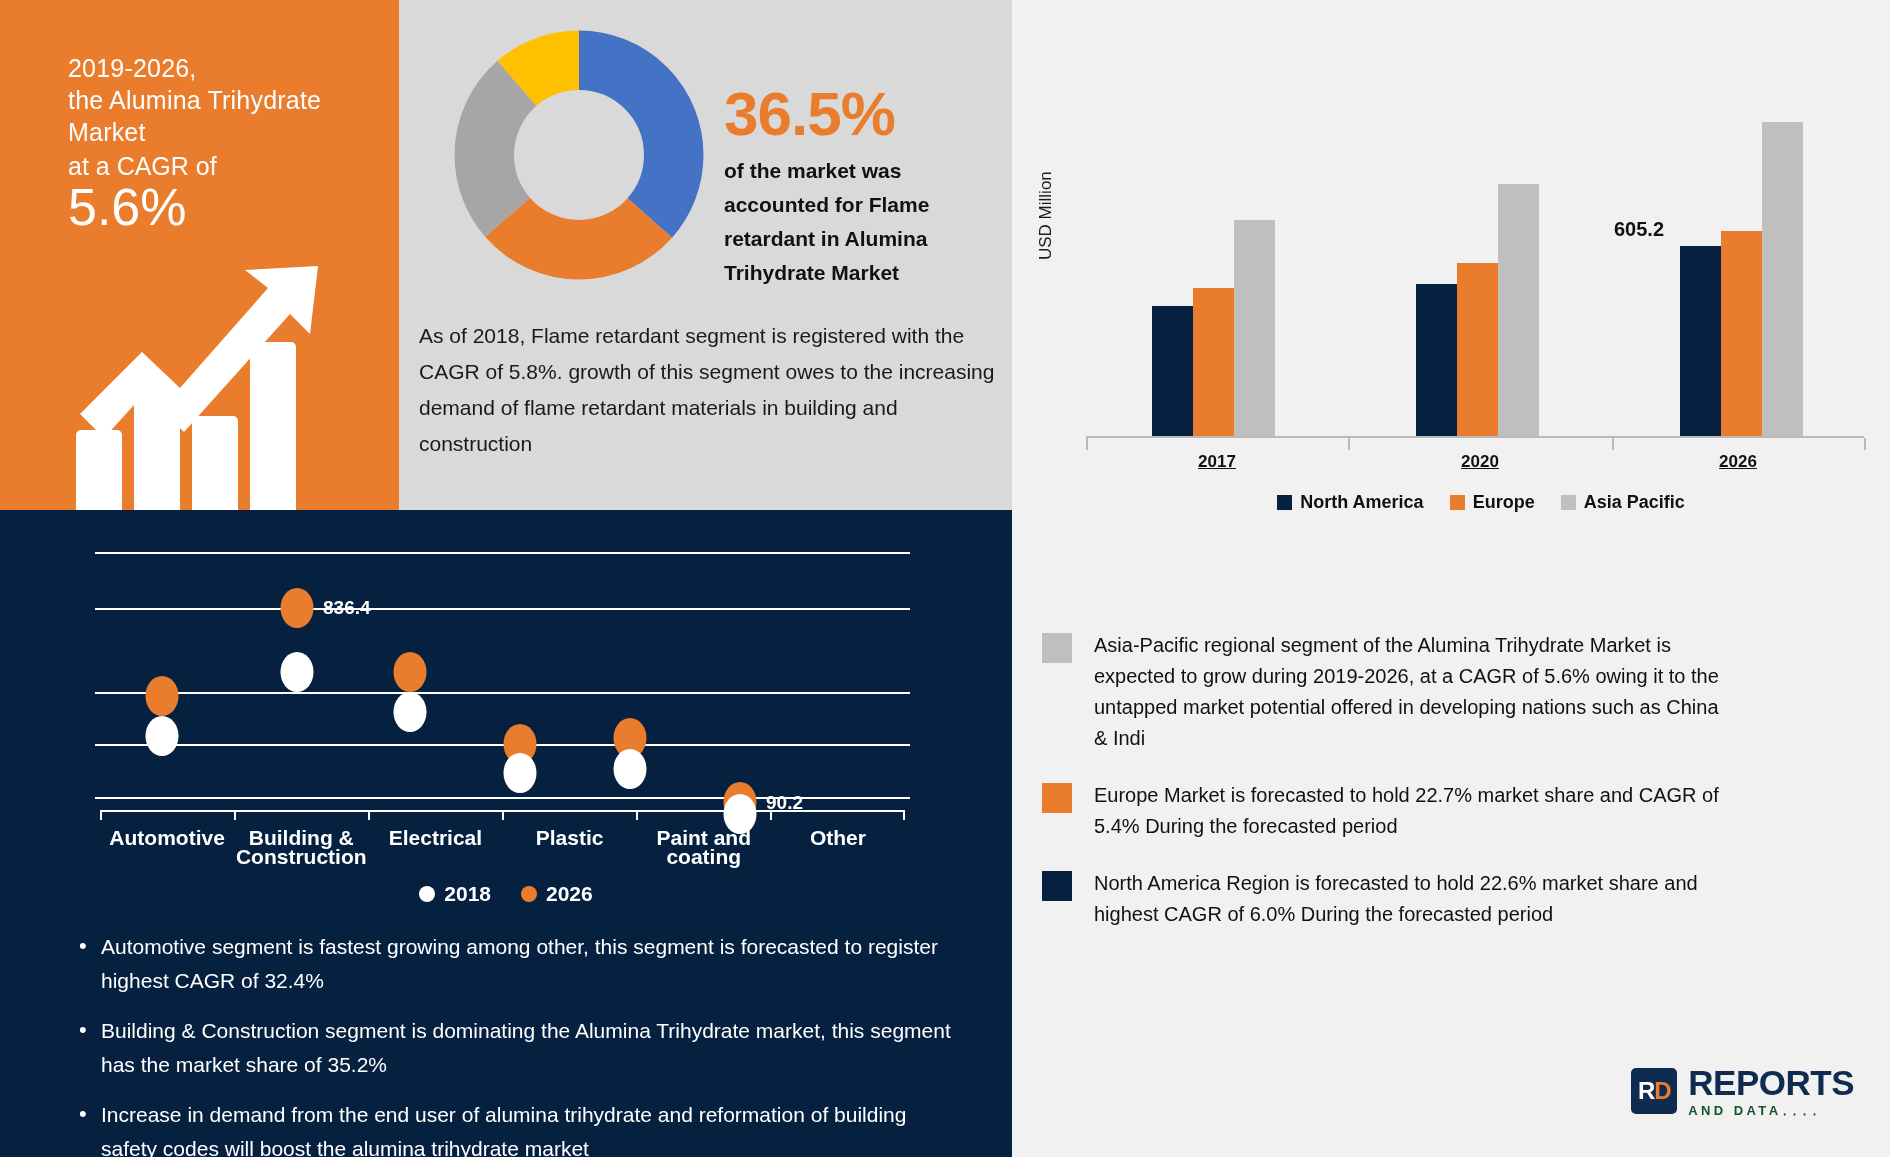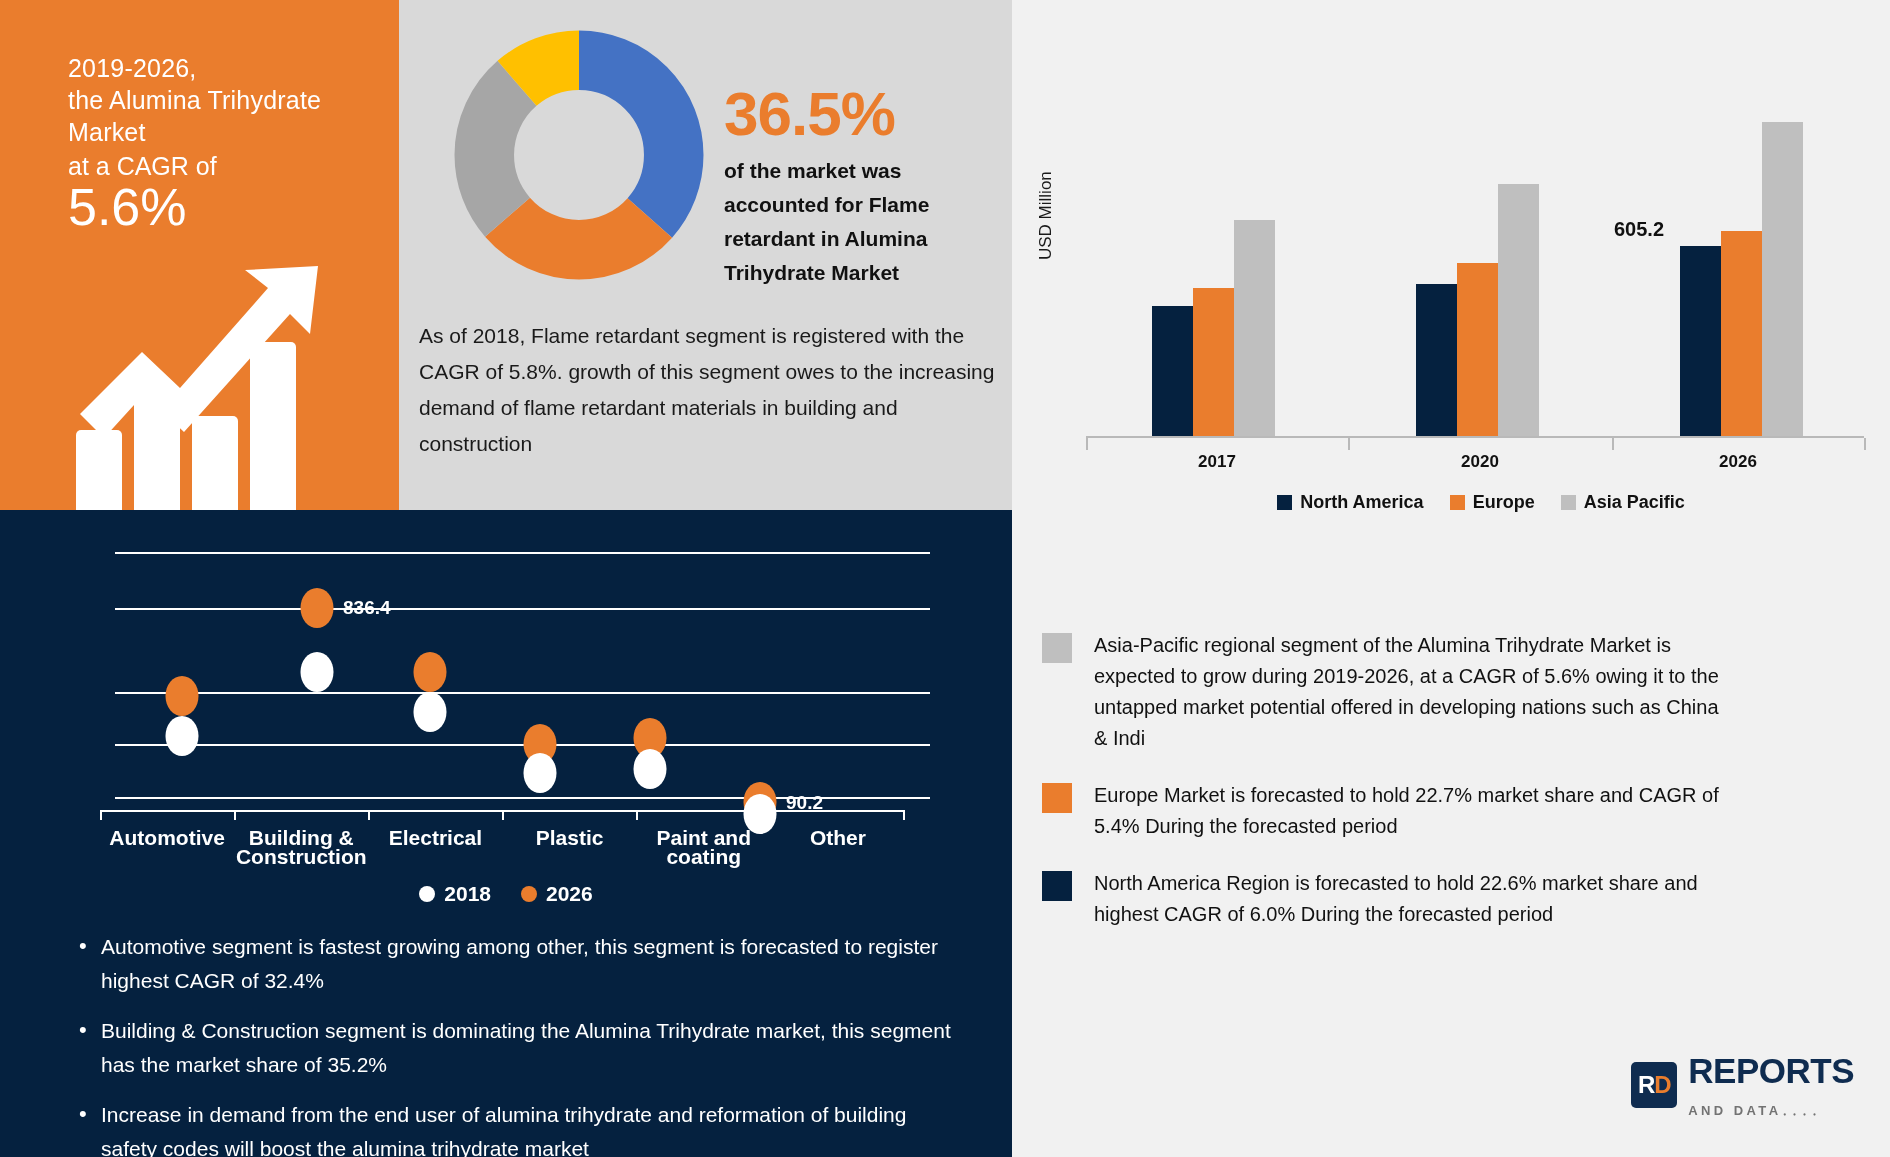"2017" .xlab { text-decoration: none -> underline }
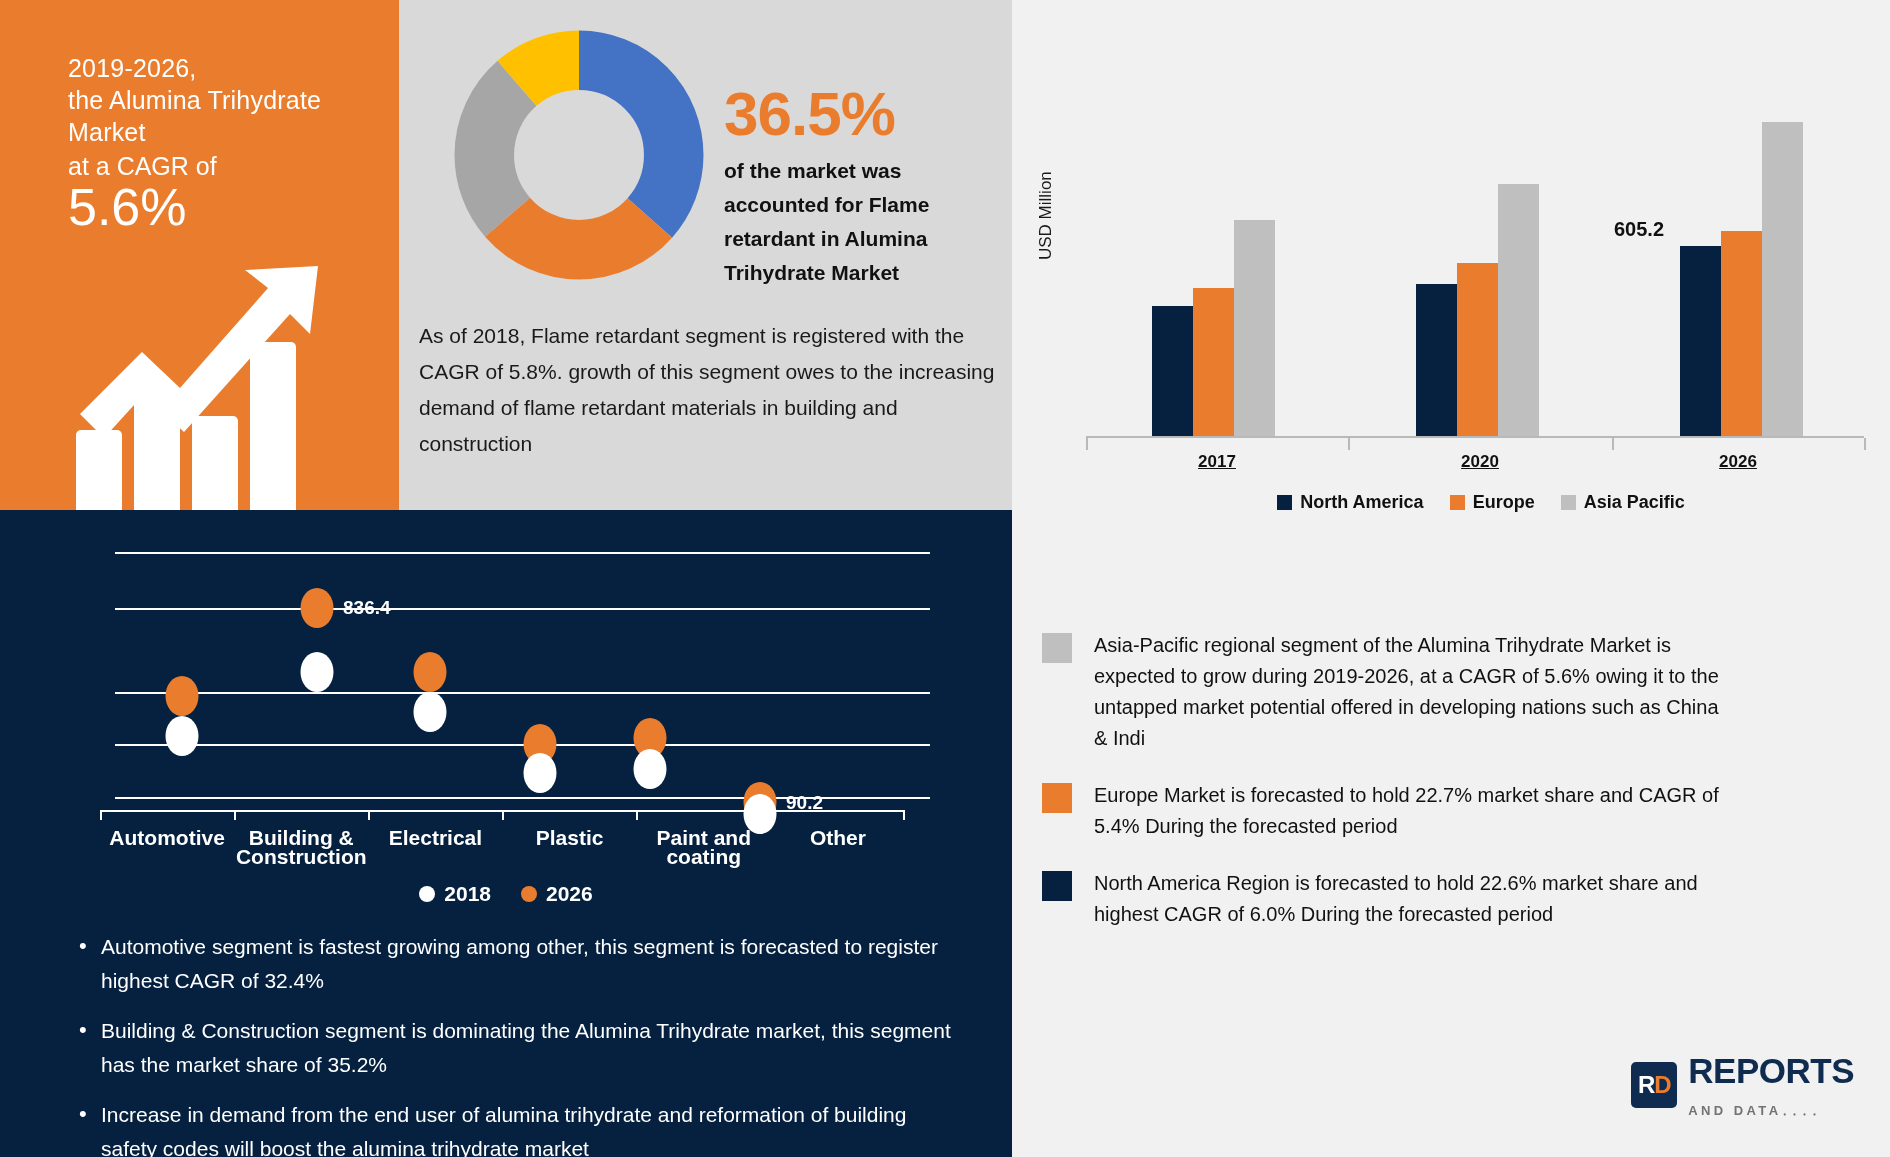"836.4" #dotchart { left: 70px -> 50px }
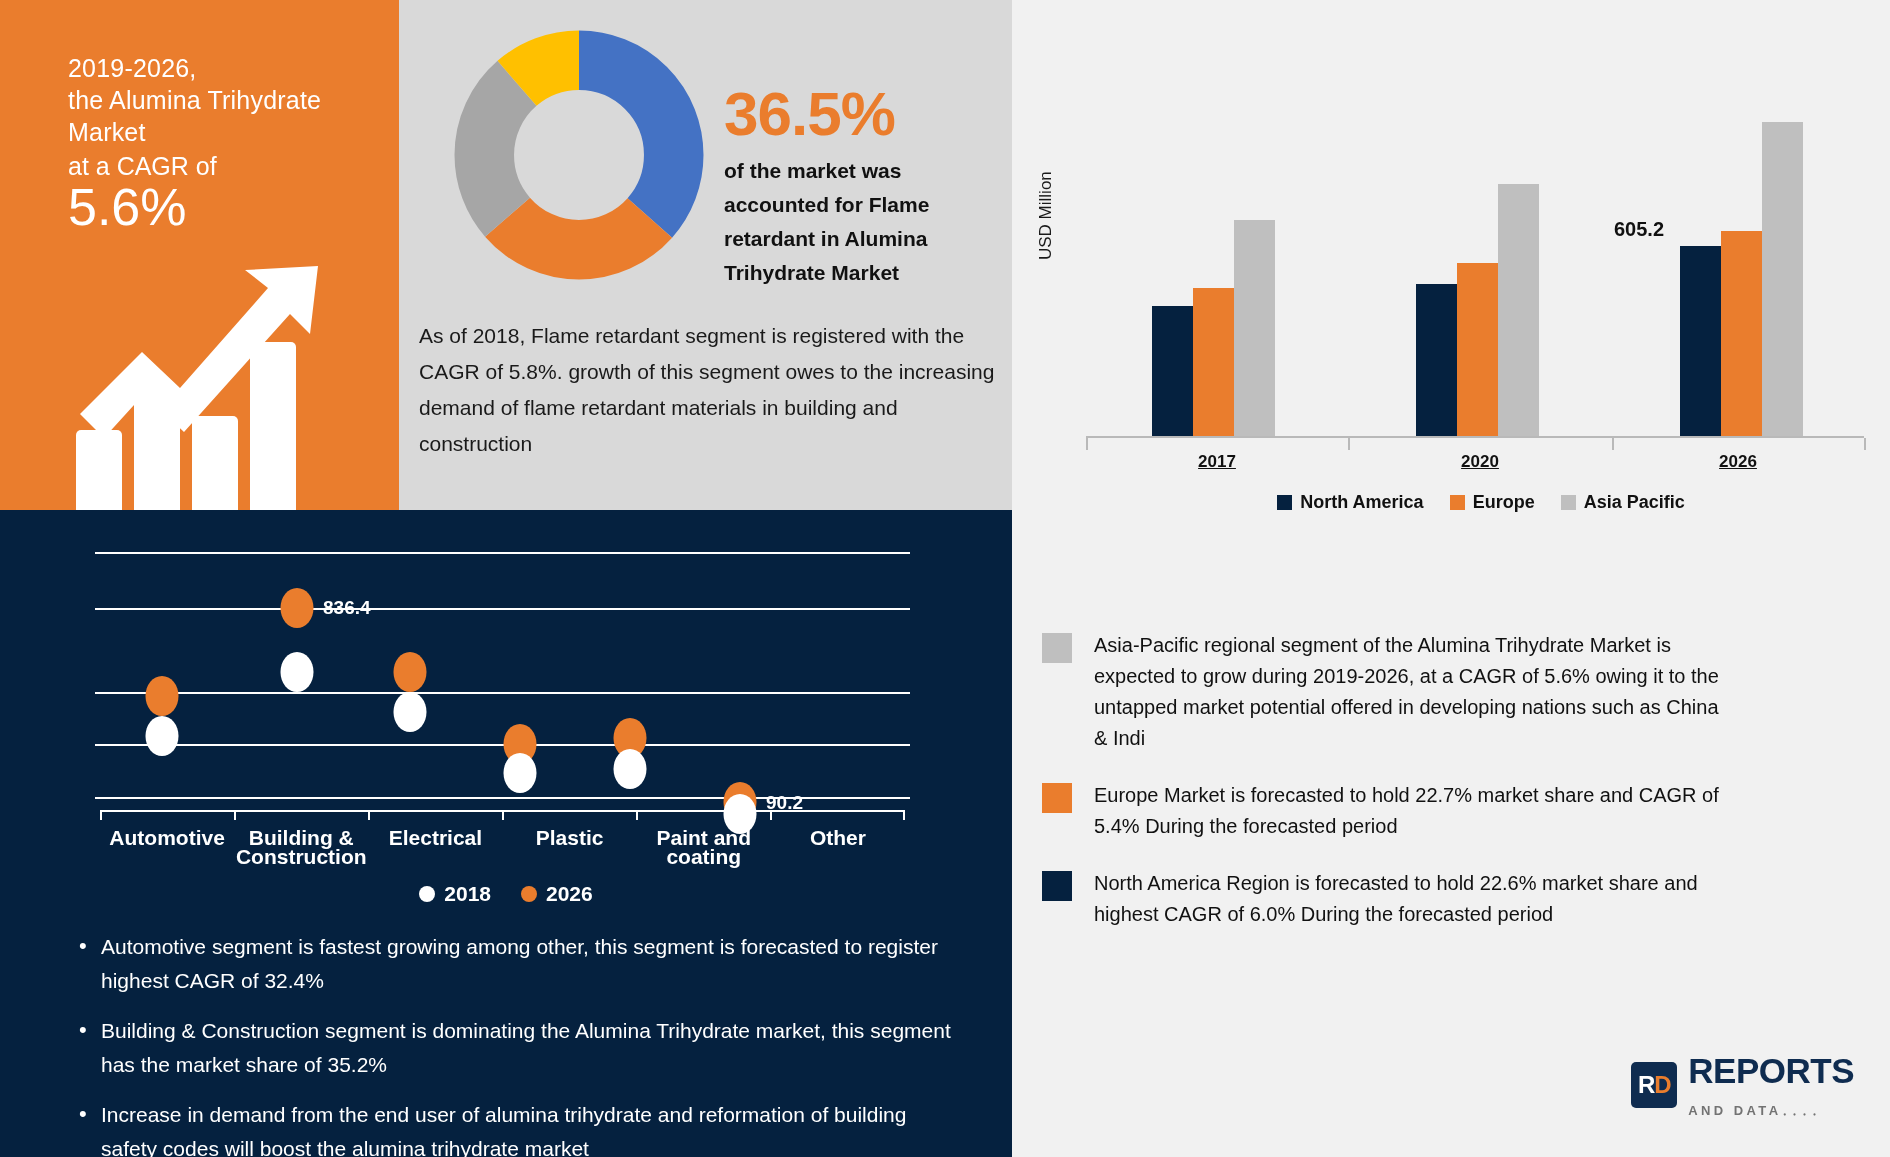"AND DATA․․․․" #logo .wordmark .w2 { color: #737373 -> #14532d; margin-top: 16px -> 4px }
